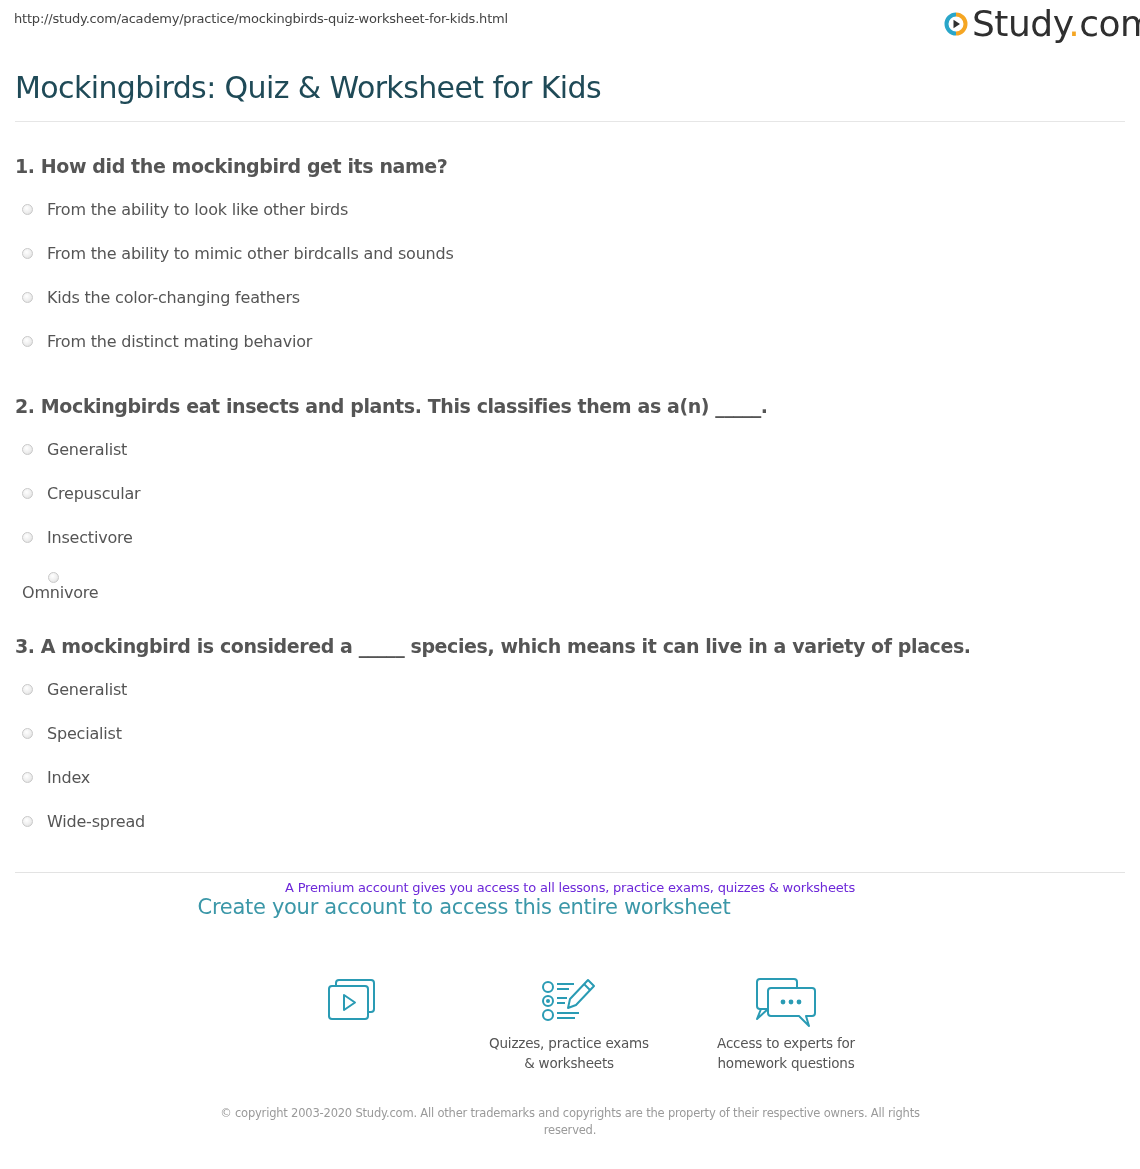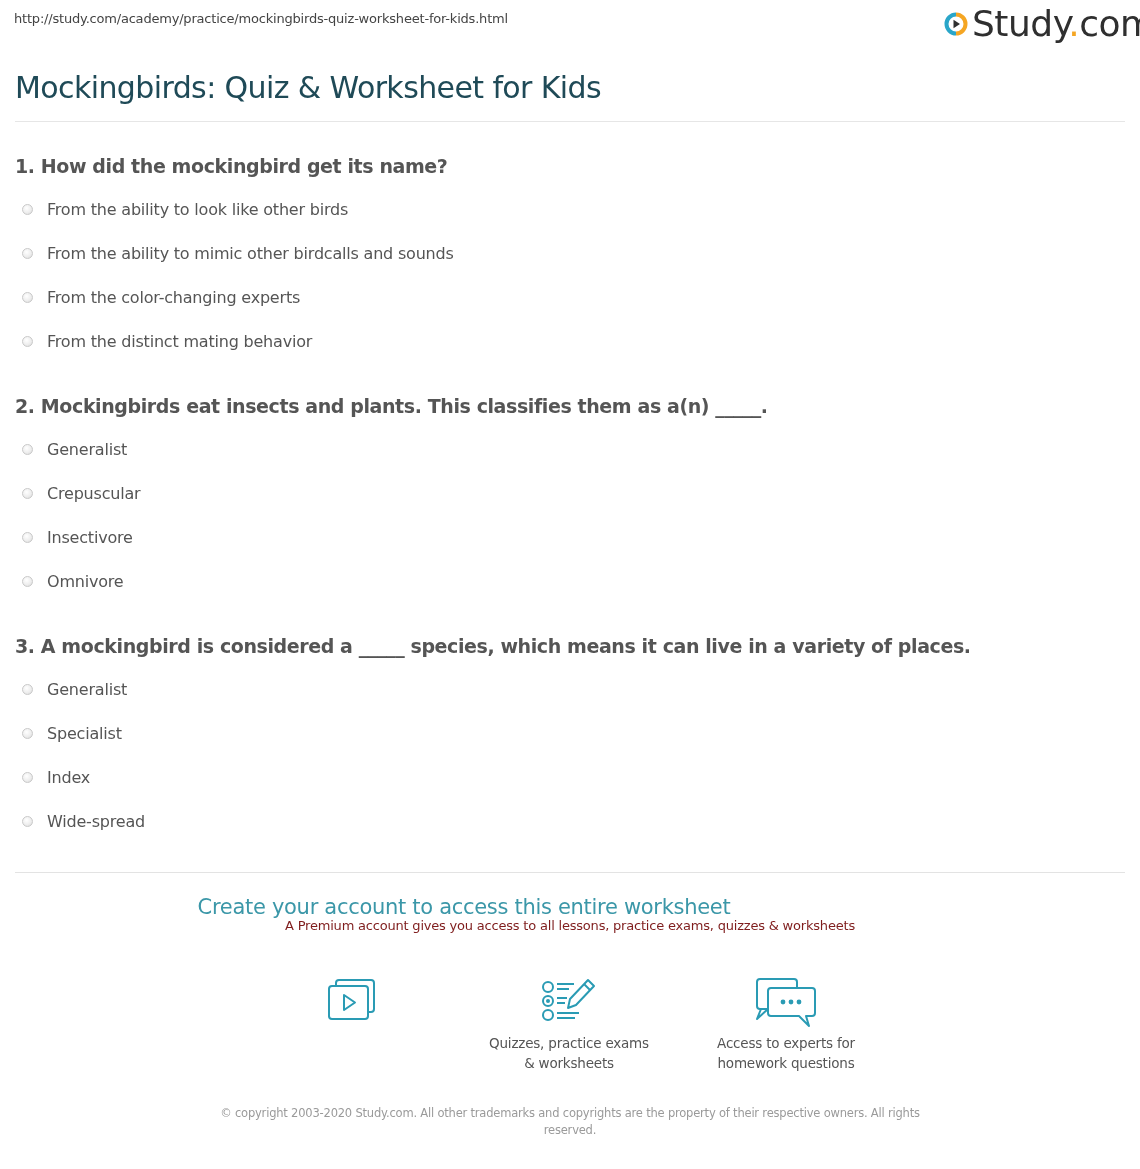"From the color-changing experts" span { text: From the color-changing experts -> Kids the color-changing feathers }
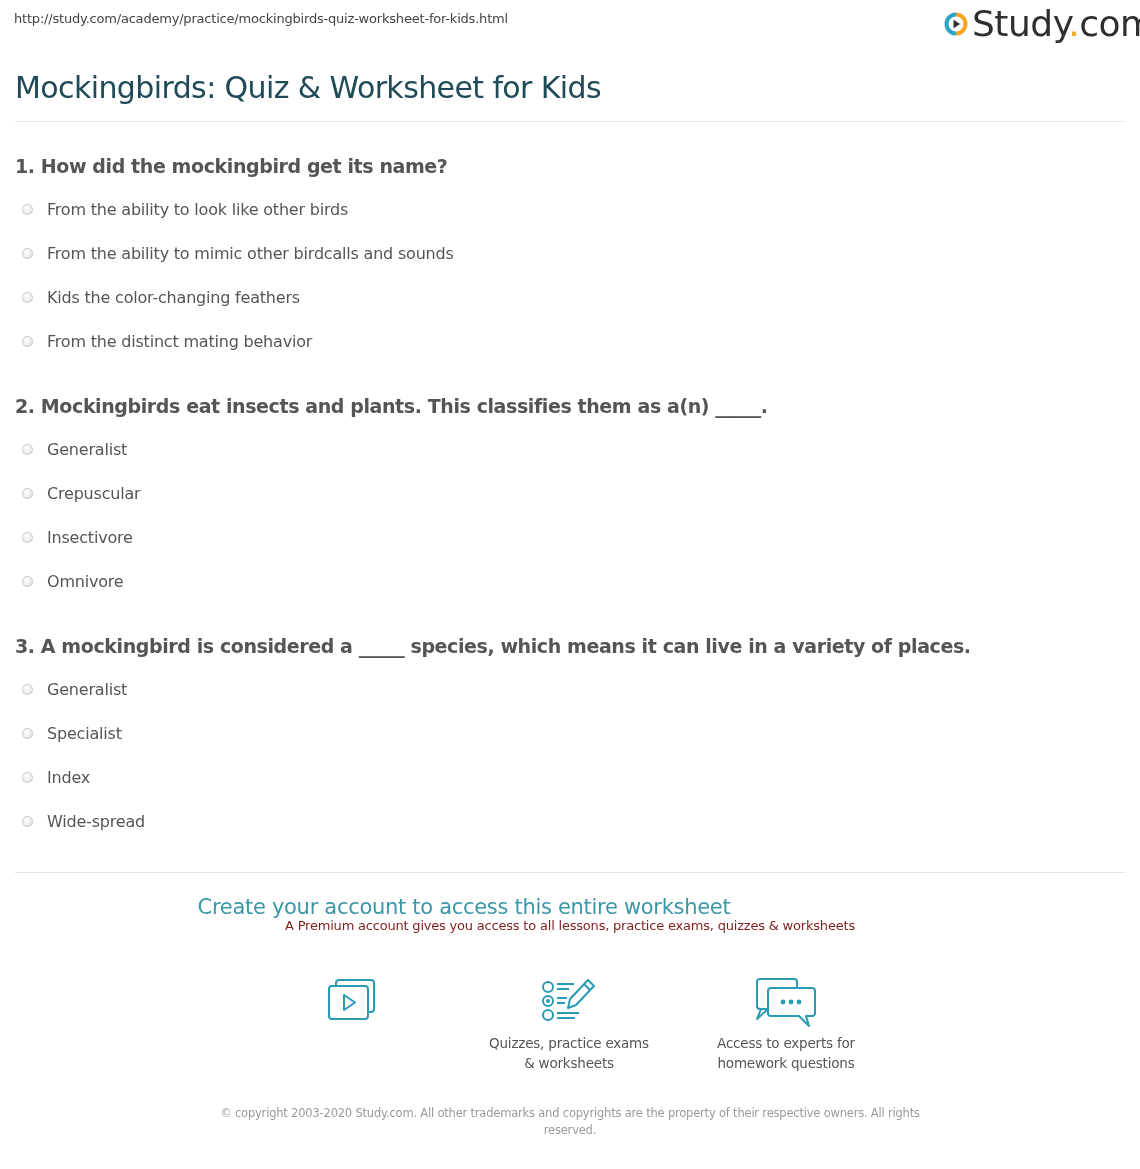"Omnivore" label.option { flex-direction: none -> column }
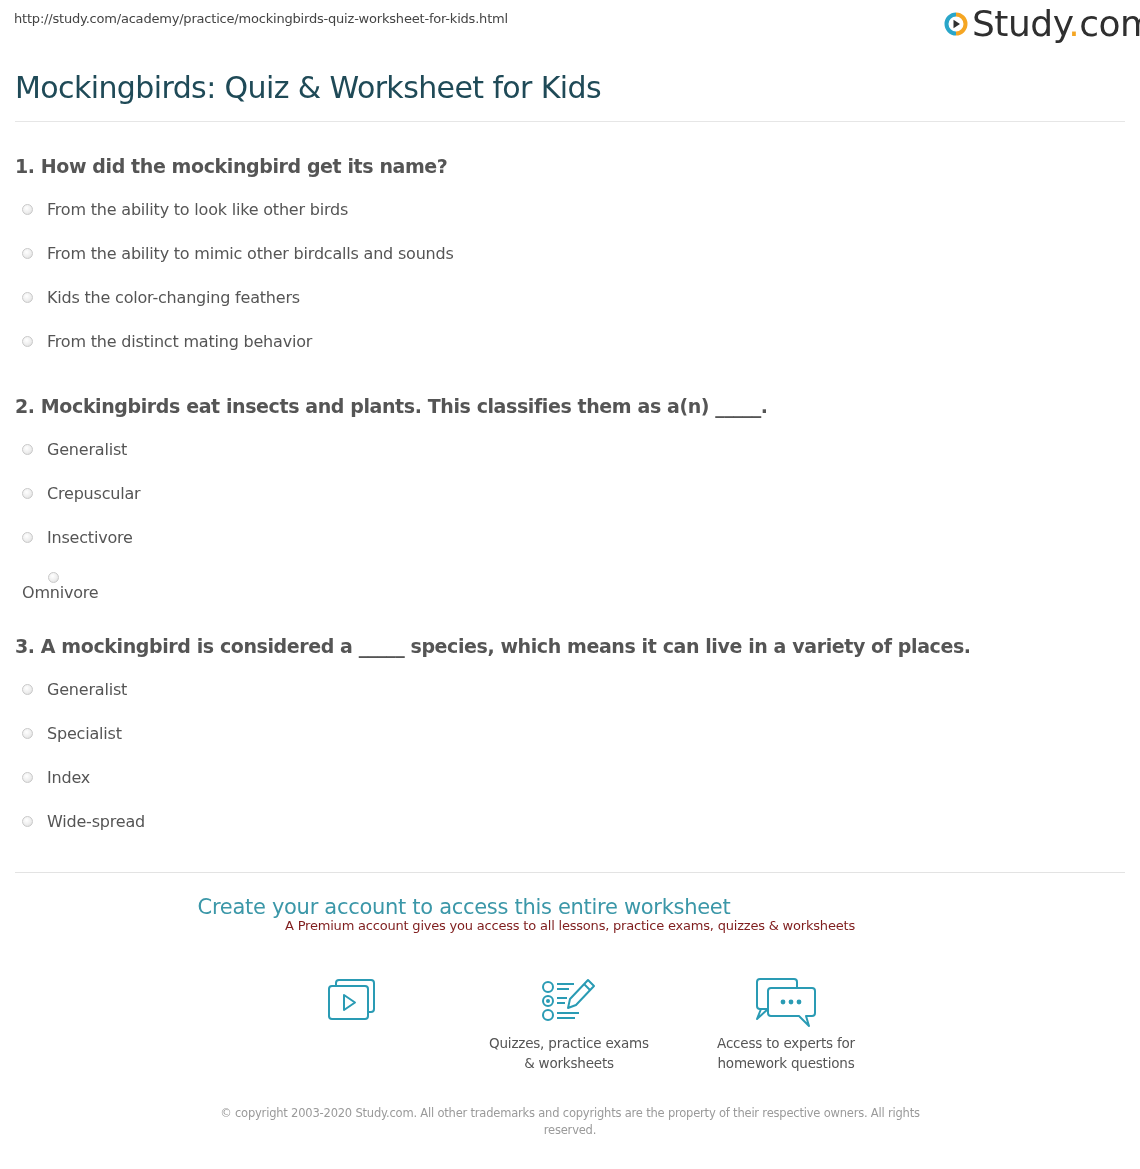"A Premium account gives you" .cta-sub { color: #7f1d1d -> #6d28d9; top: 918px -> 880px }
